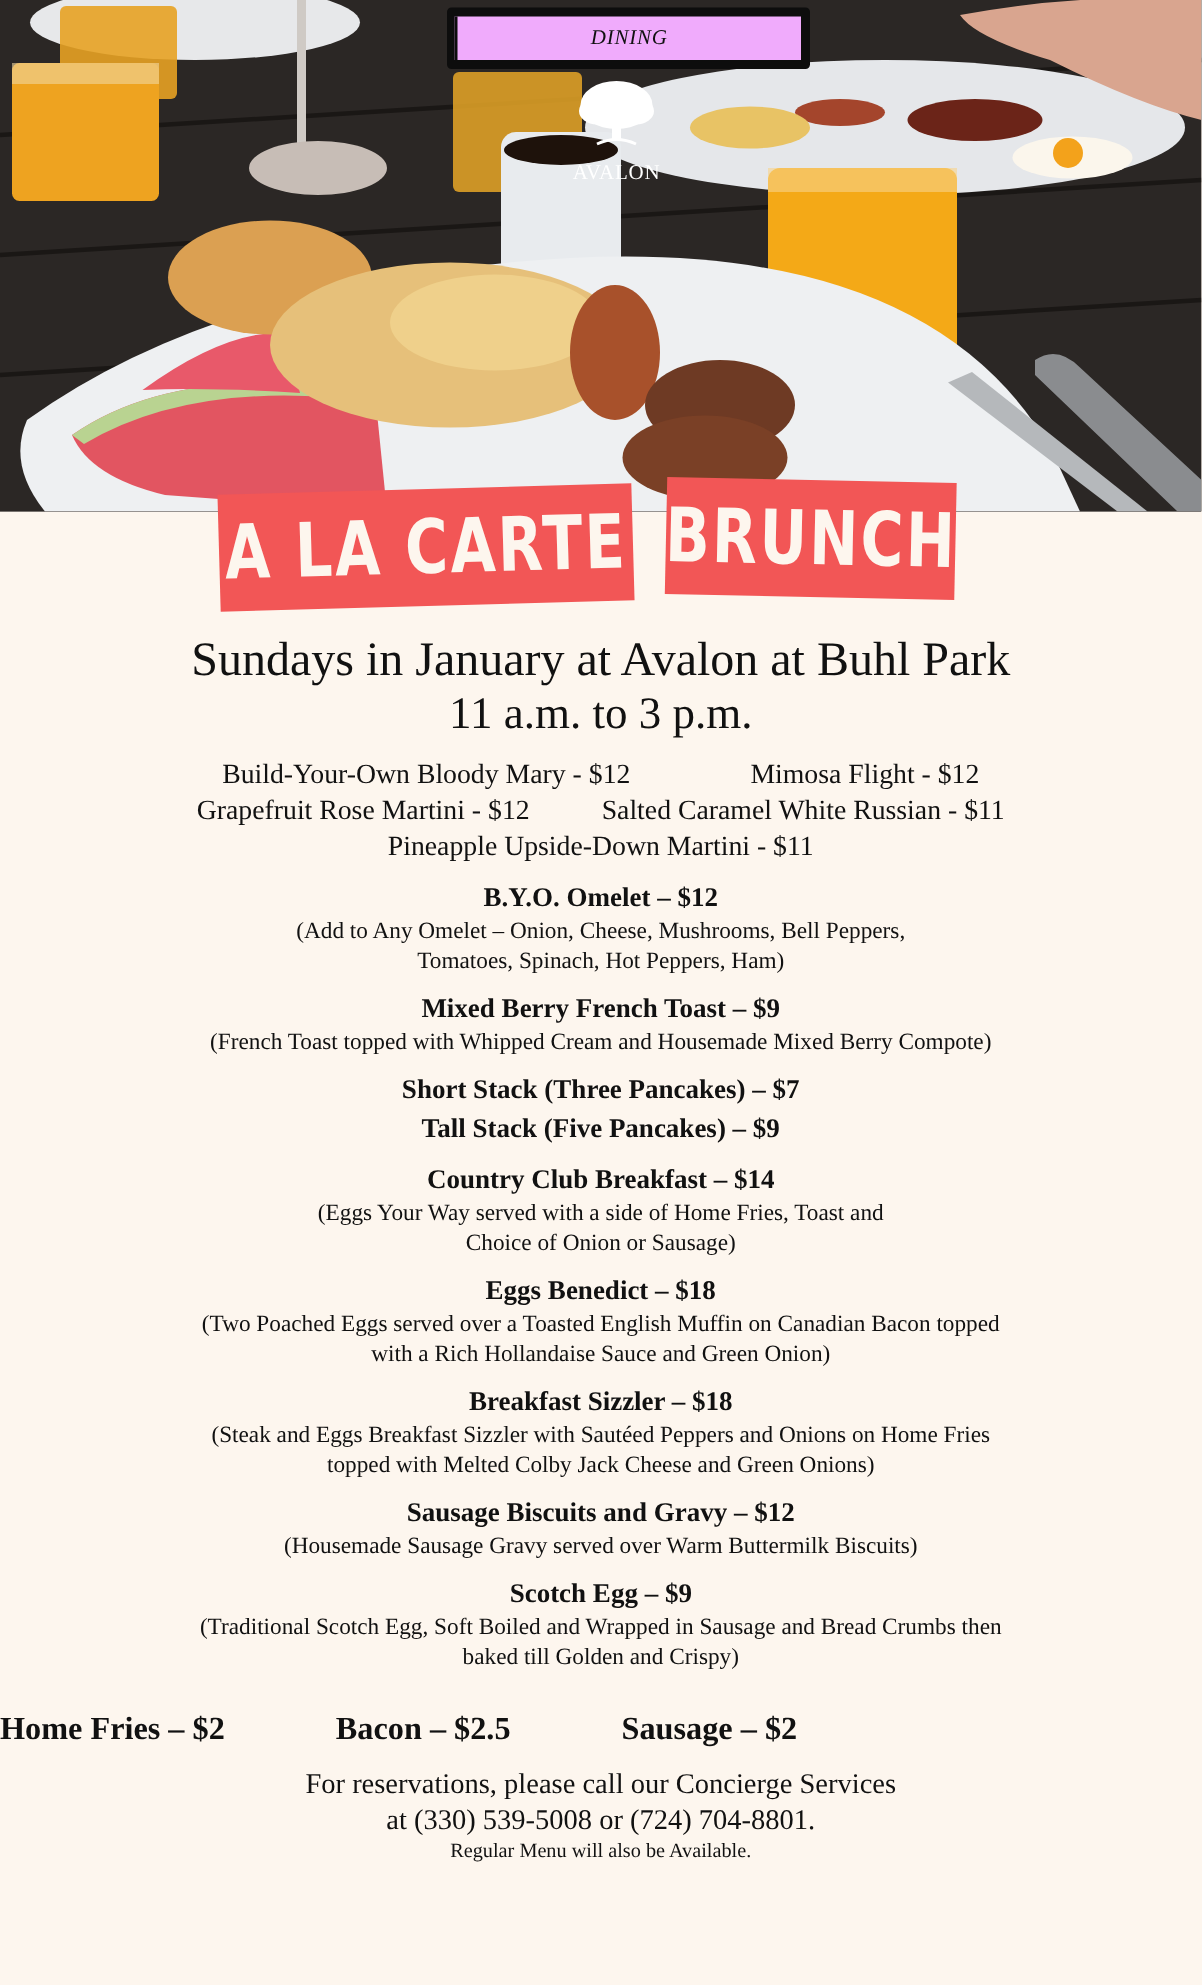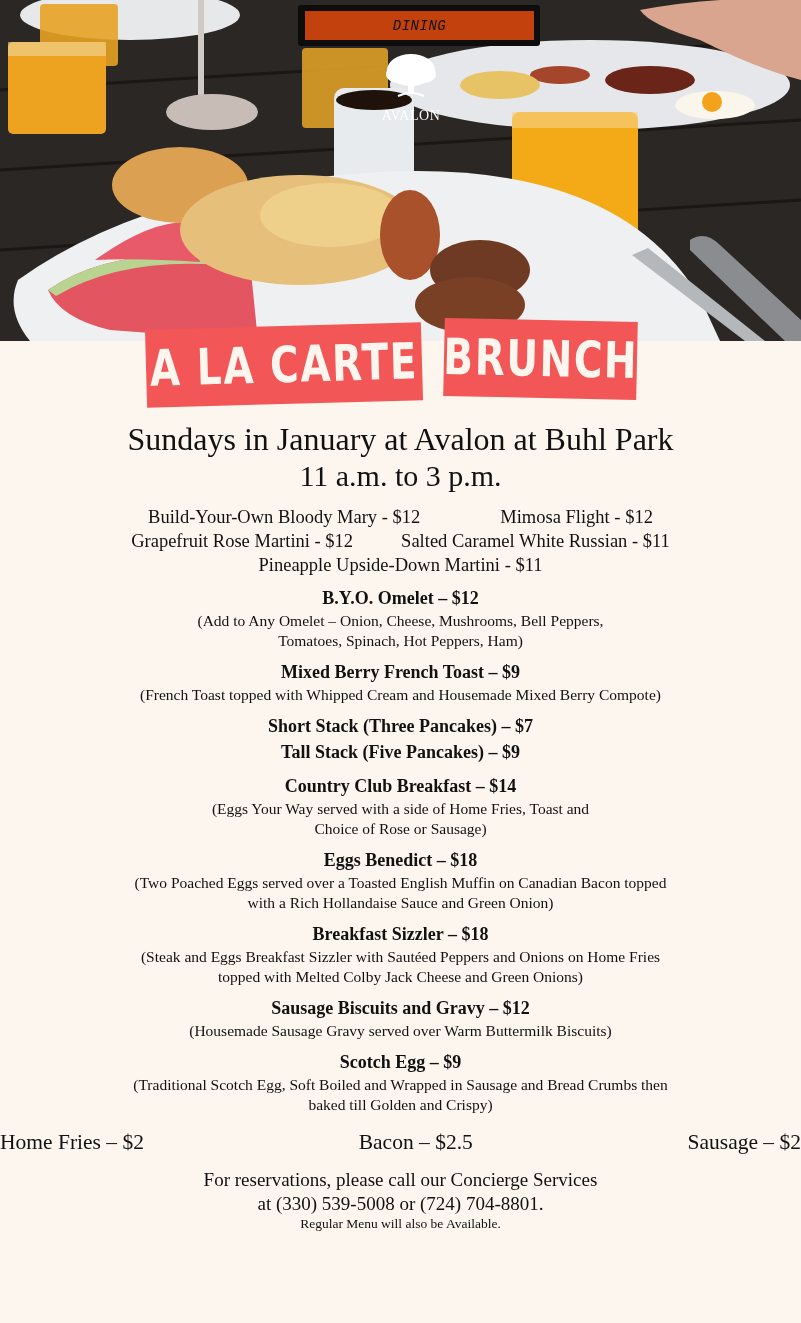"DINING" .dining-tag .inner { background: #c2410c -> #f0abfc; font-family: Liberation Mono, monospace -> none }
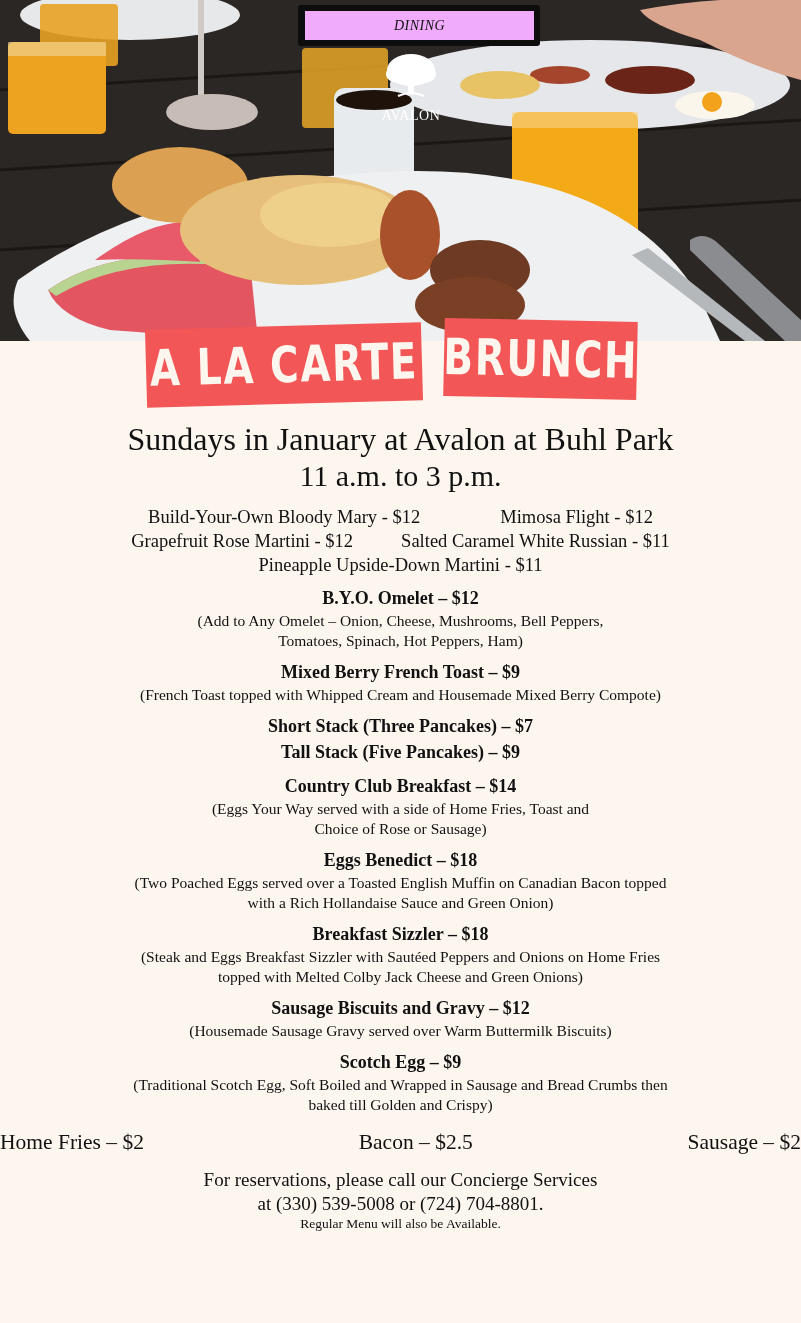"Choice of Rose or Sausage)" div.item-desc { text: Rose -> Onion }
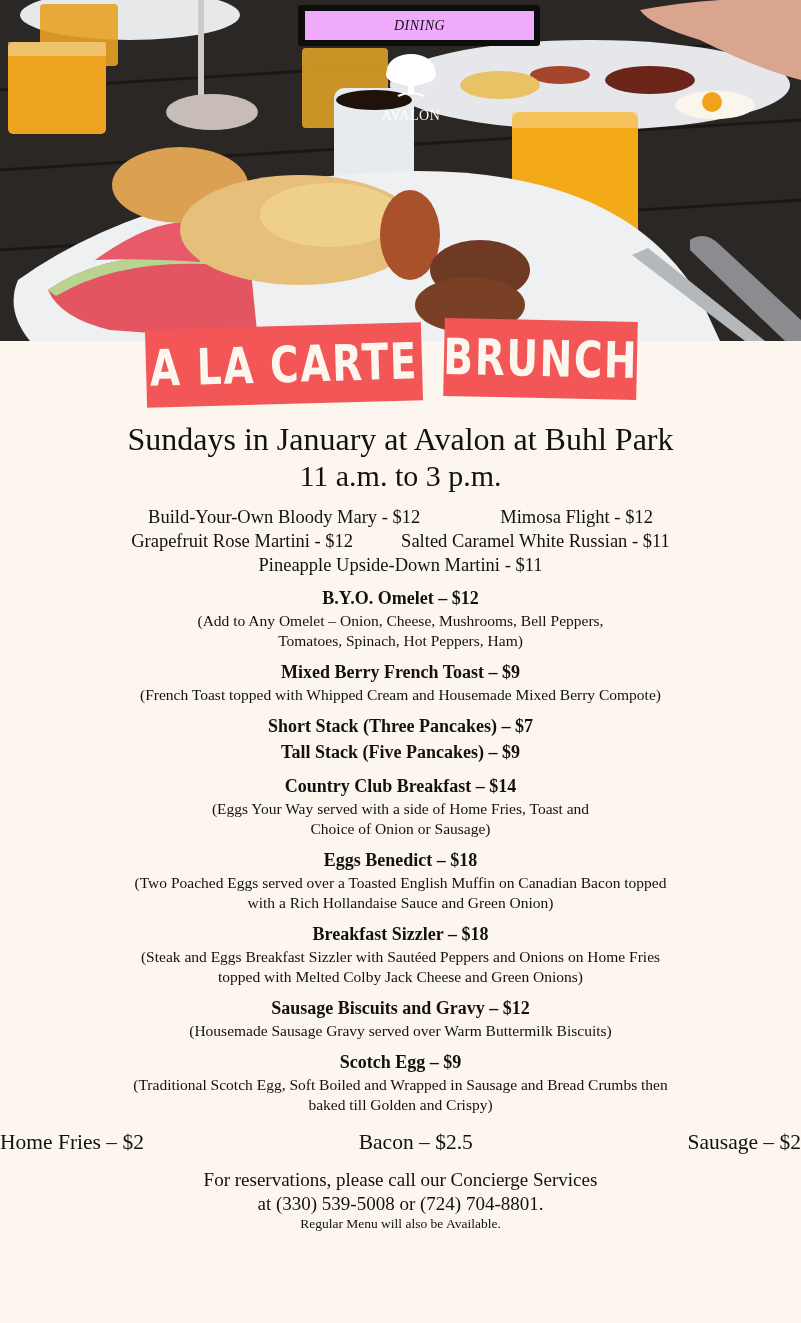"Home Fries – $2" .sides { font-weight: normal -> bold; justify-content: space-between -> flex-start; margin-top: 14px -> 24px }
